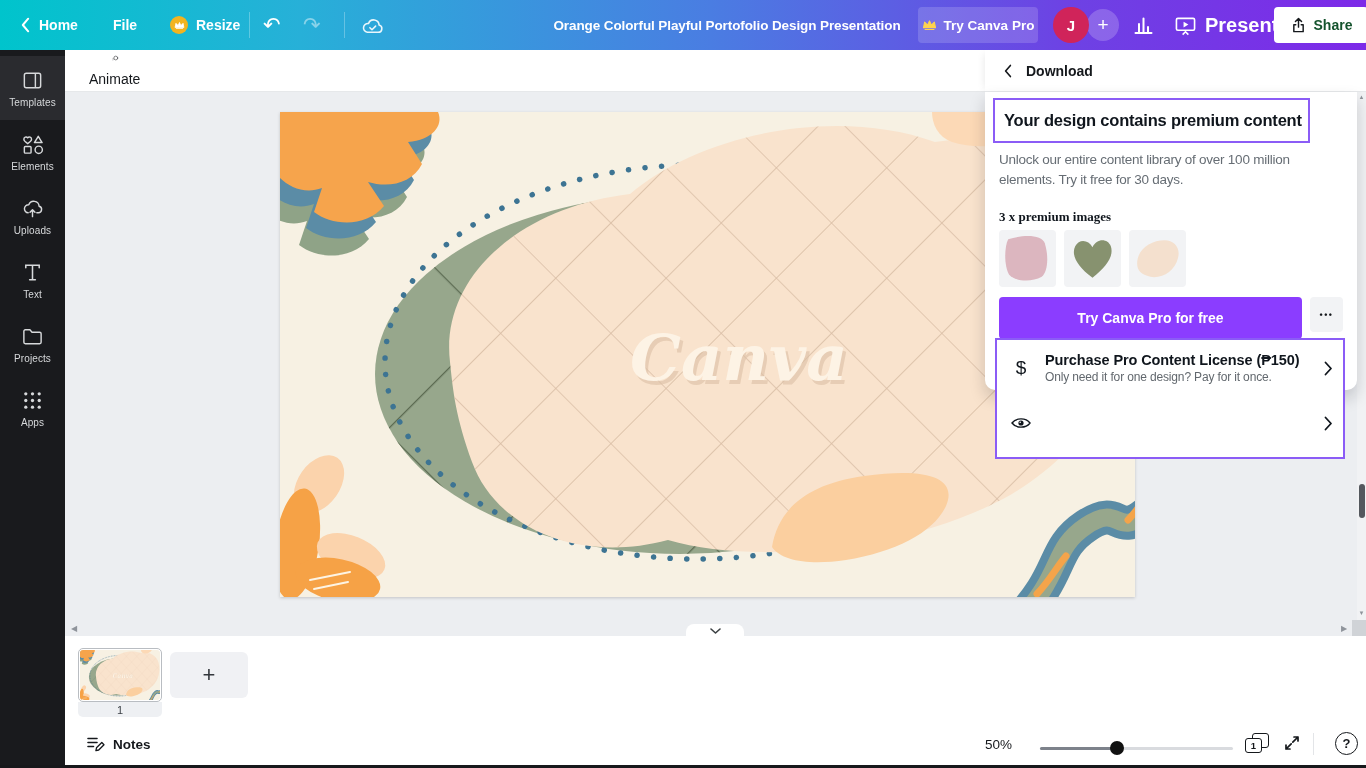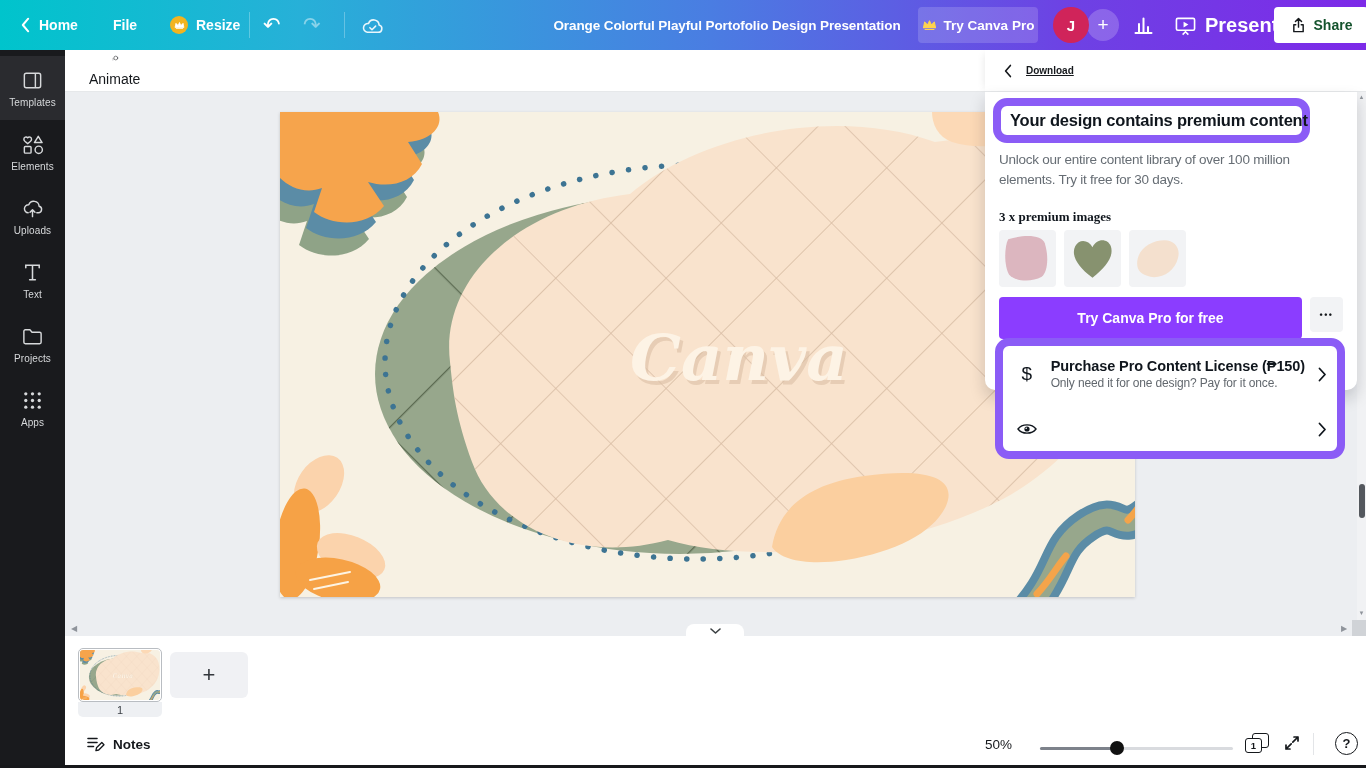"Download" #dl-header .dl-title { font-size: 10px -> 14px; text-decoration: underline -> none }
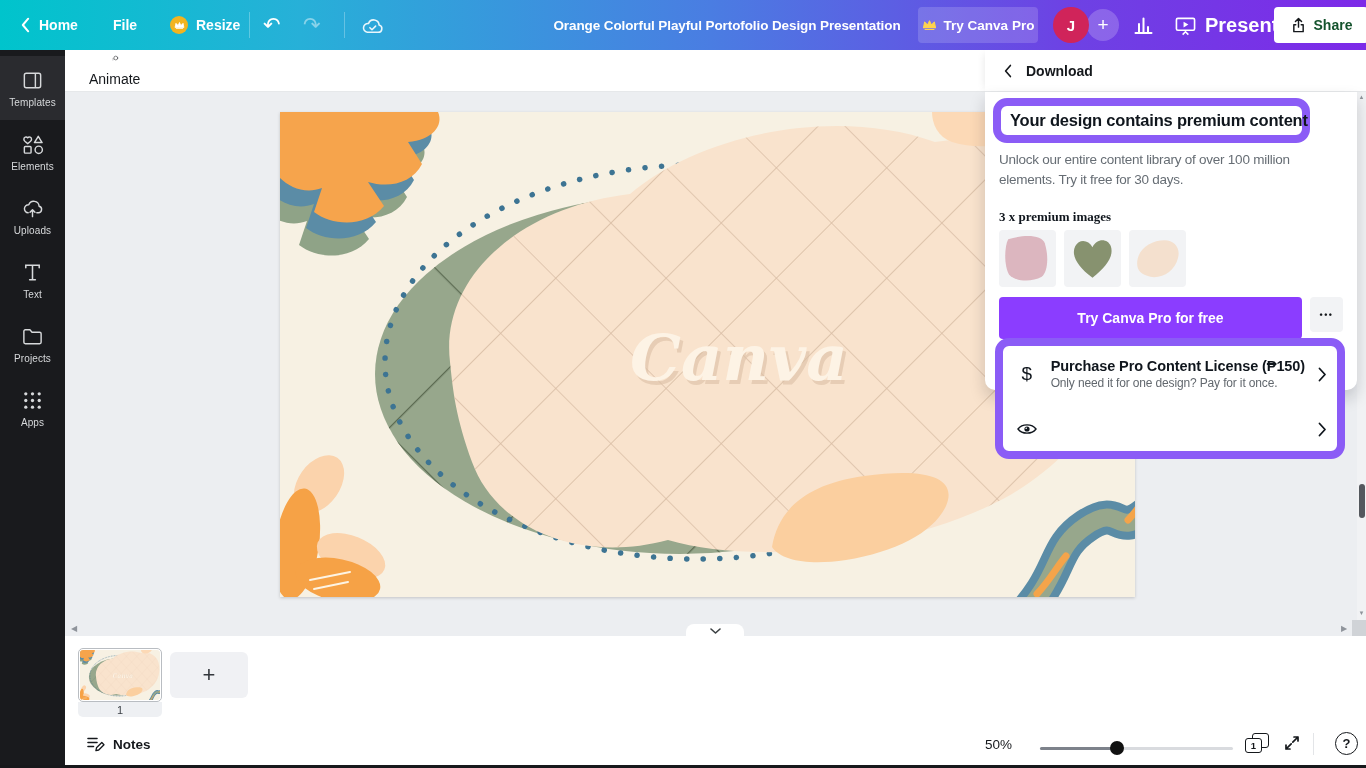"Your design contains premium content" .redbox { border: 8px solid #8b5cf6 -> 2px solid #8b5cf6; border-radius: 14px -> 0 }
